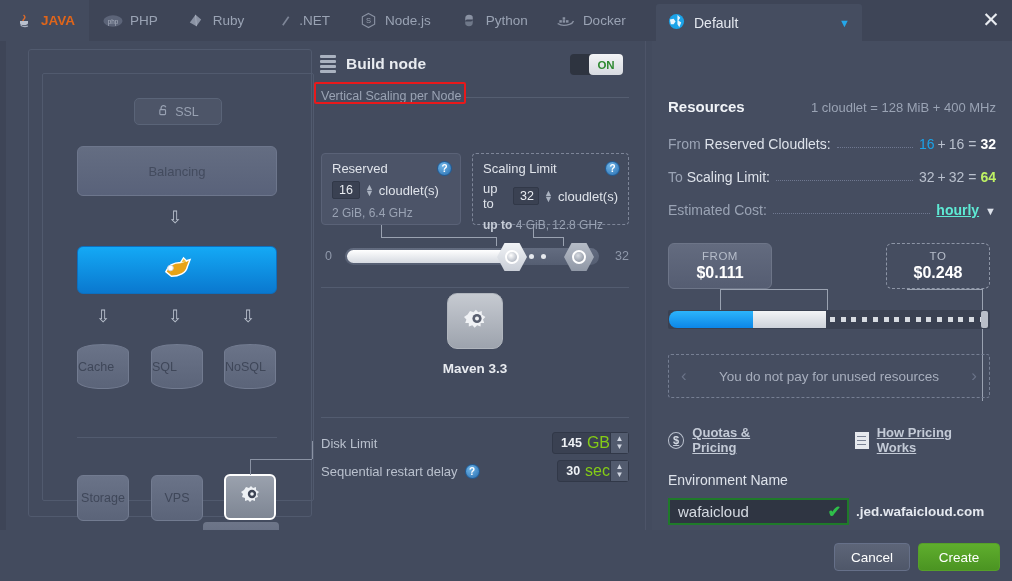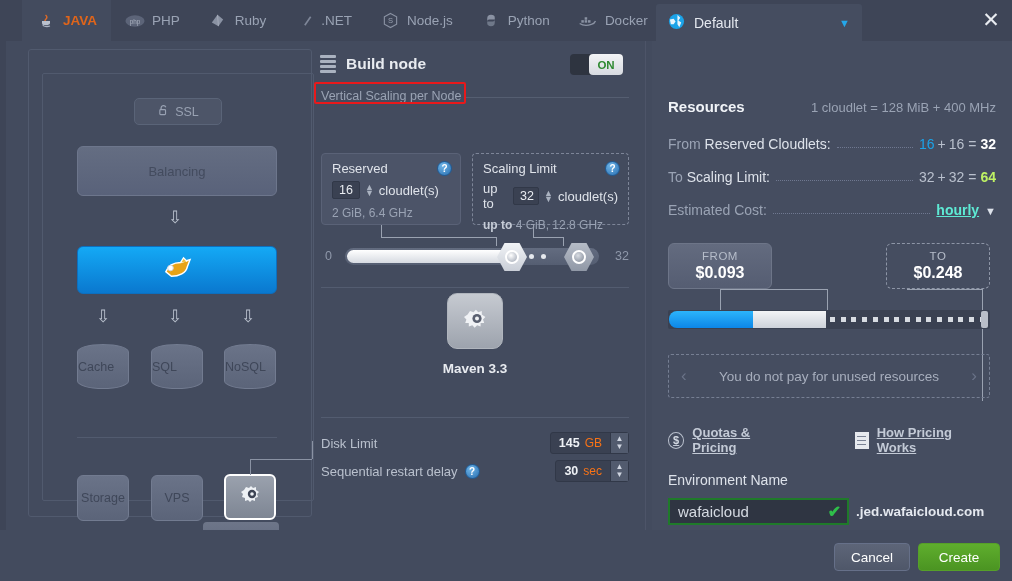"JAVA" .tabbar .tabs { padding-left: 22px -> 0 }
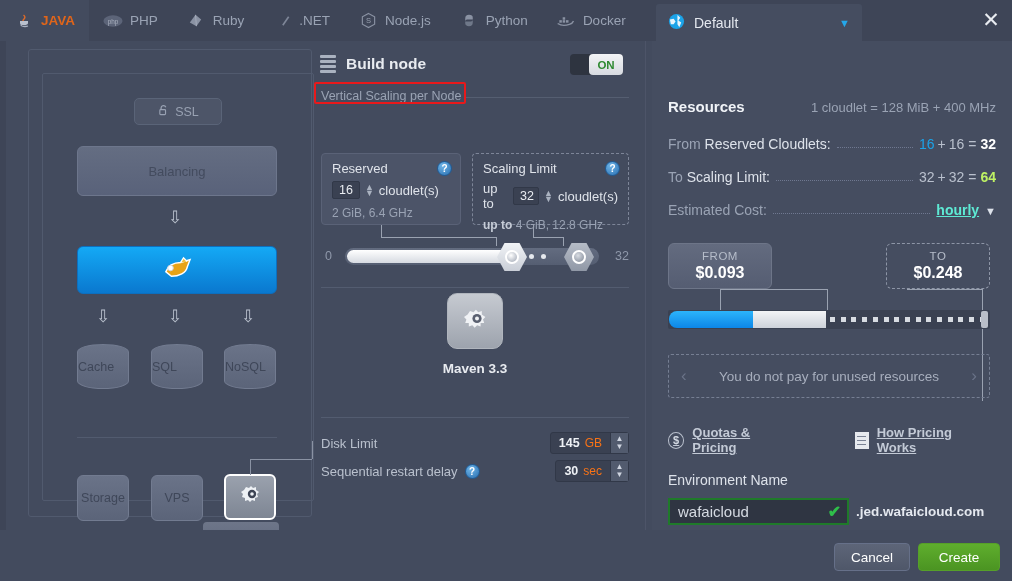"$0.093" div.amt { text: $0.093 -> $0.111 }
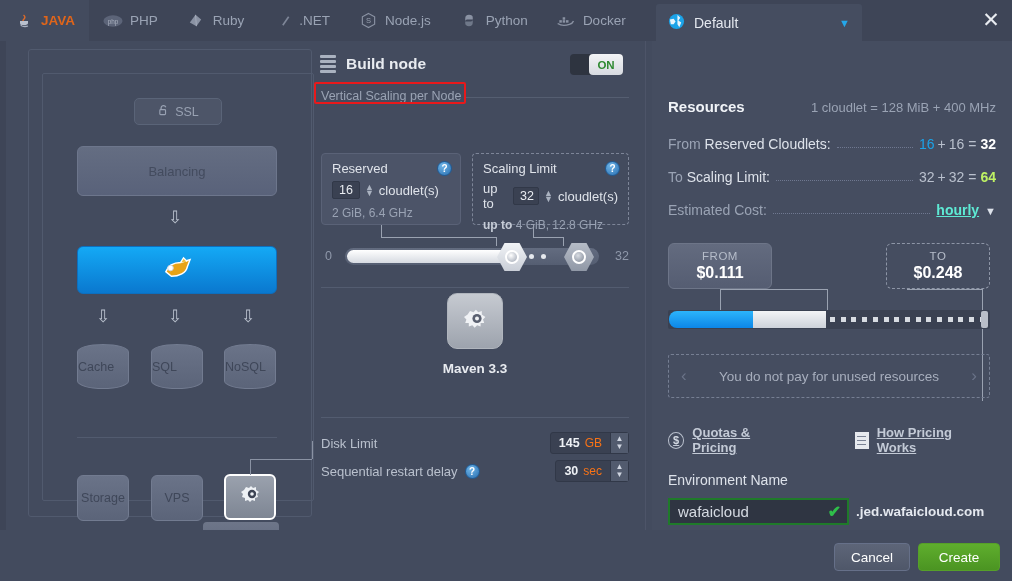"GB" .stepper .unit { color: #f97316 -> #84cc16; font-size: 12px -> 16px; padding-right: 8px -> none }
